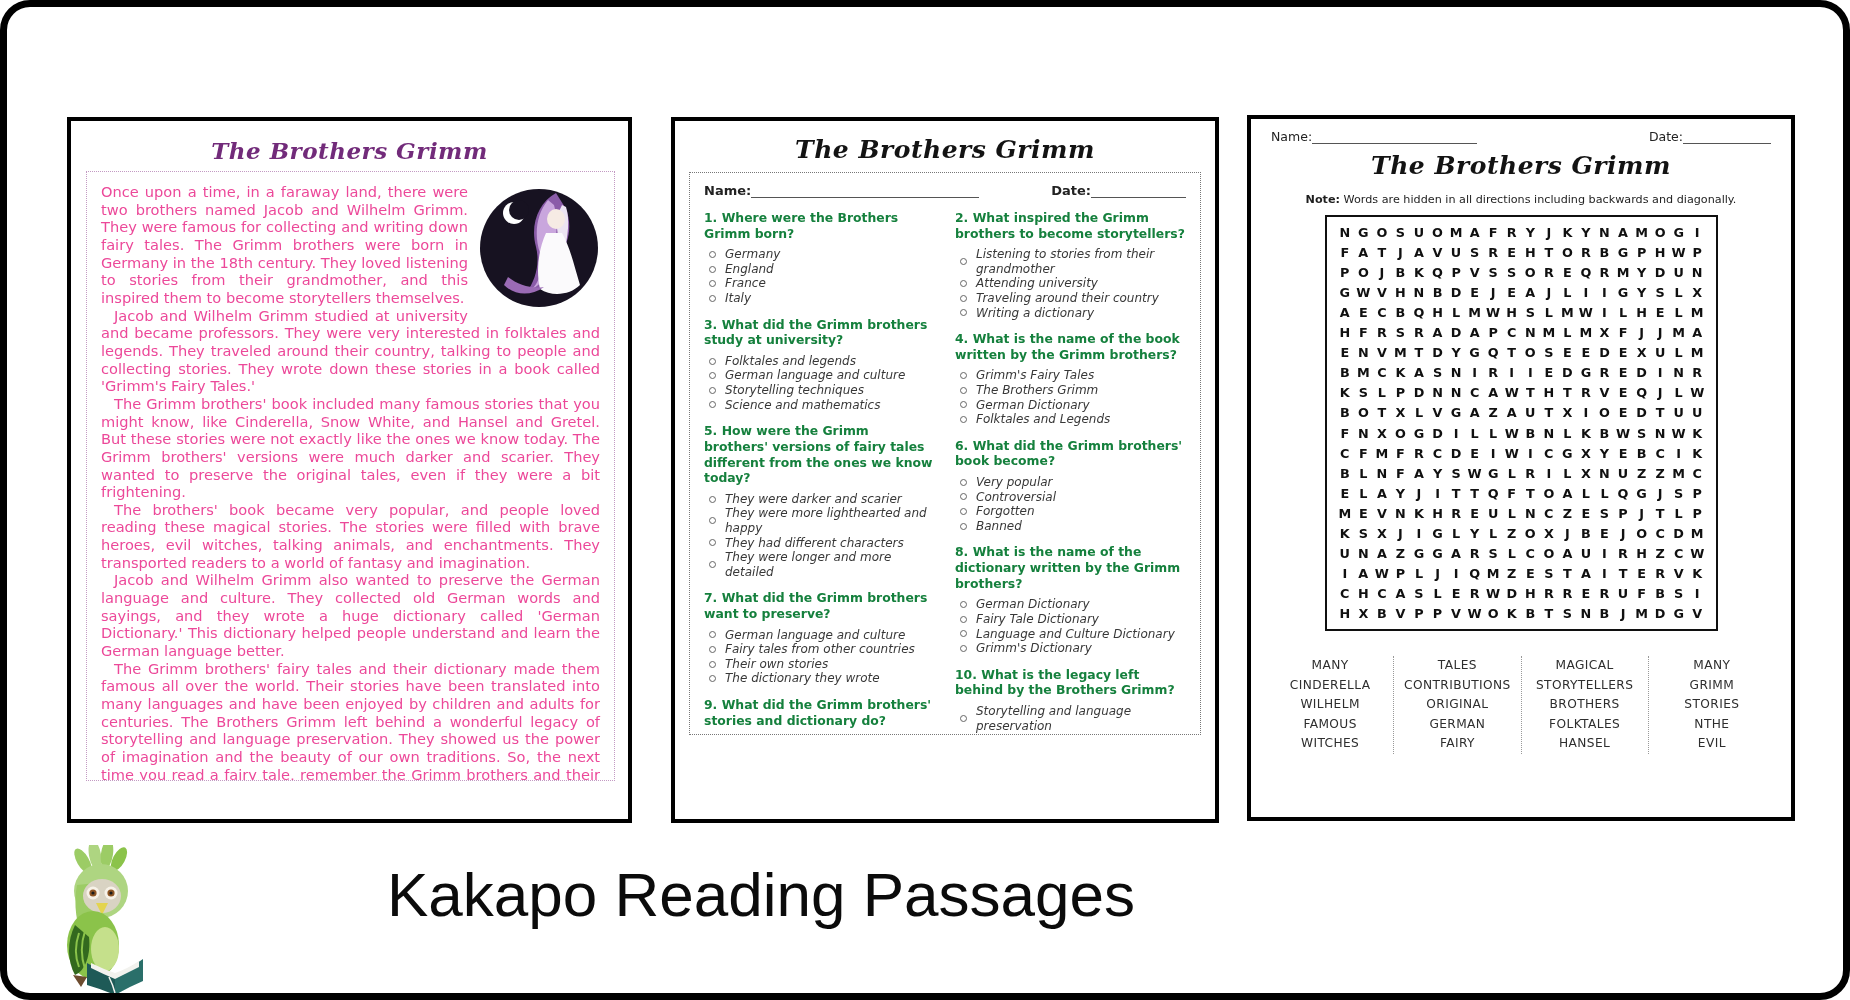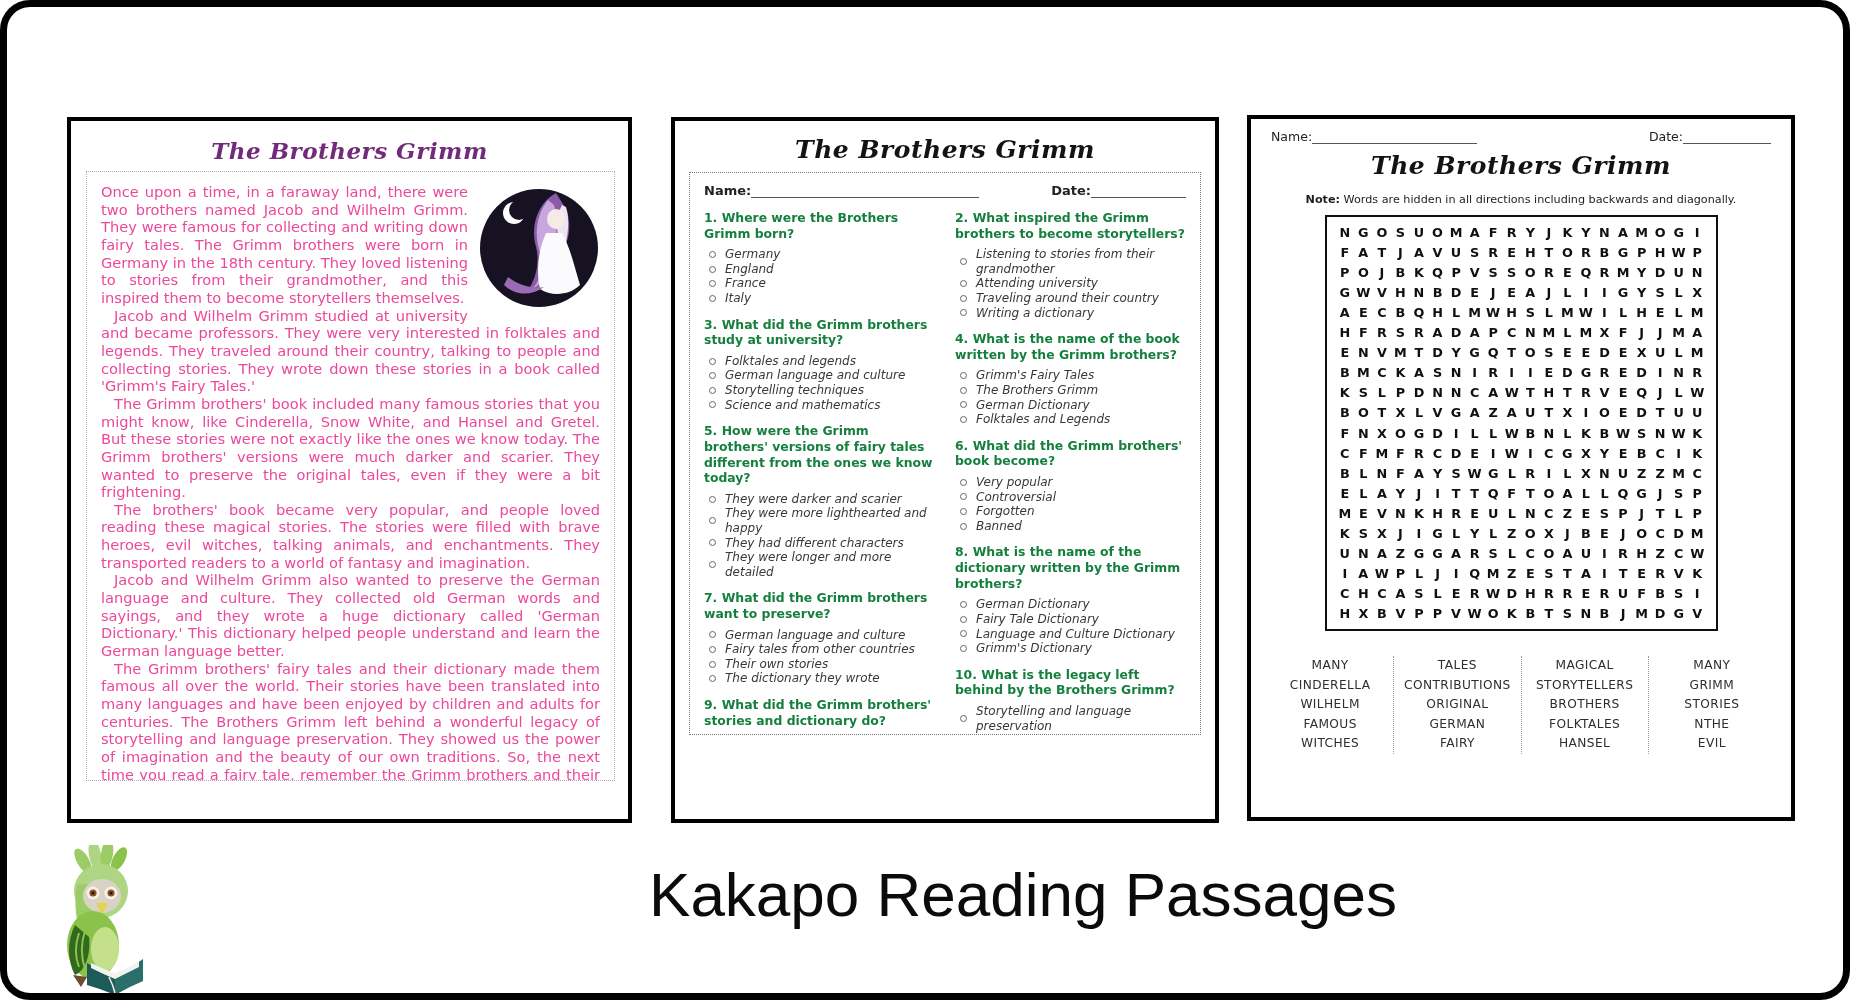"Kakapo Reading Passages" .brand { text-align: right -> left }
